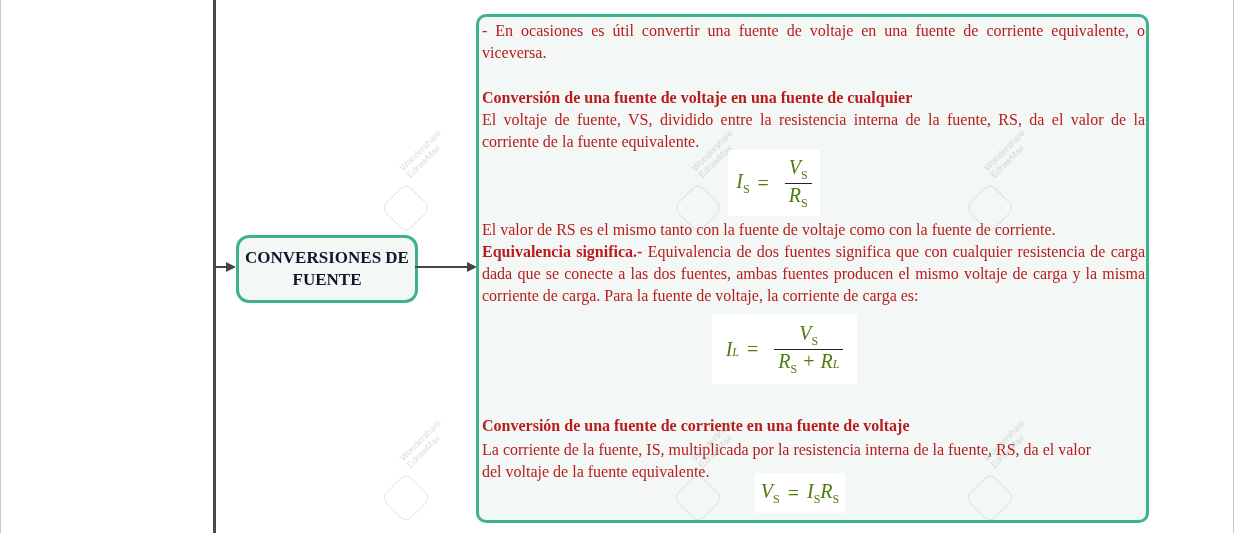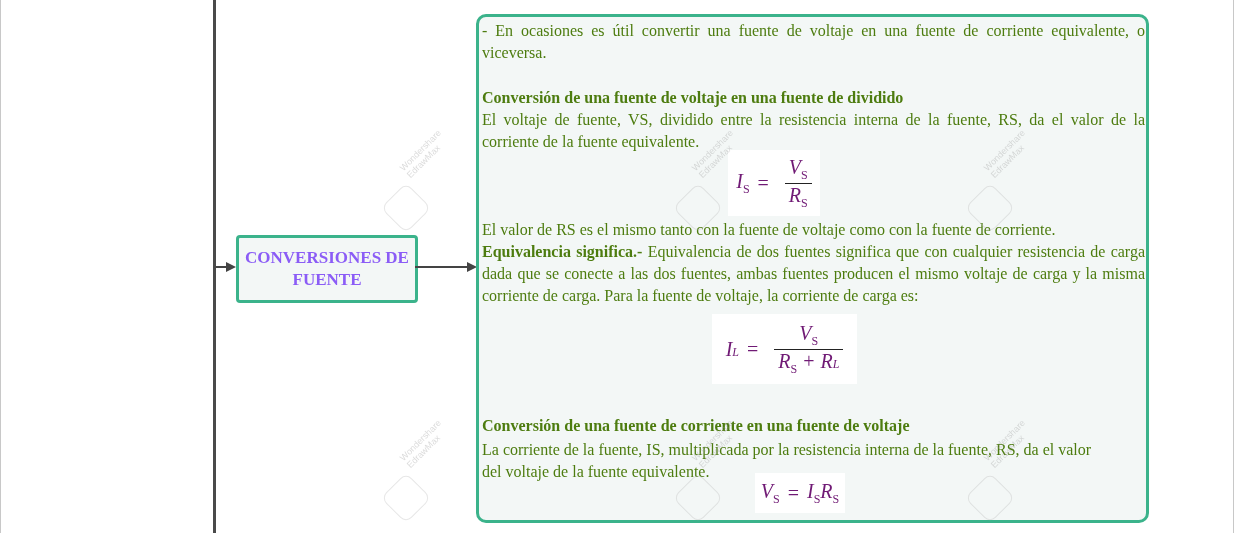"- En ocasiones es útil" .txt { color: #4d7c0f -> #b91c1c }
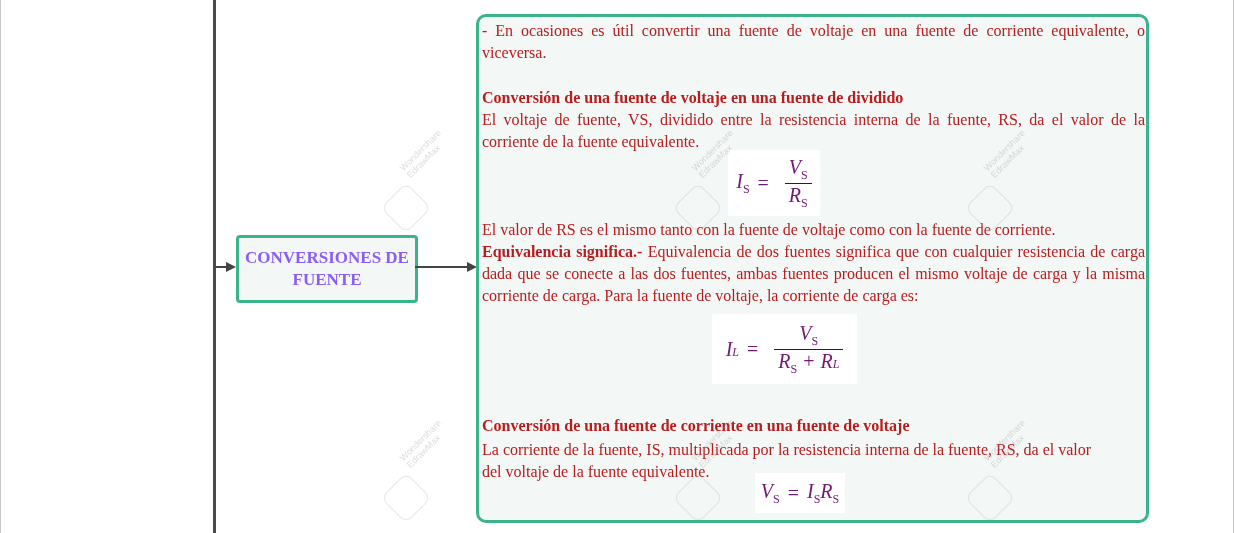"Conversión de una fuente de voltaje" div.txt { text: dividido -> cualquier }
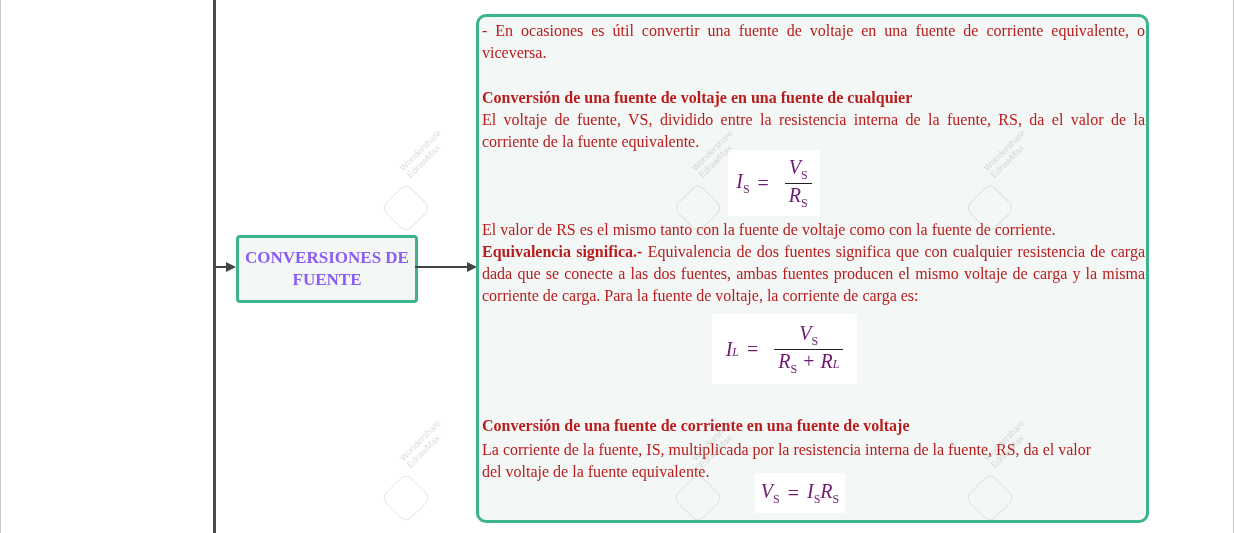"IS" .formula { color: #701a75 -> #4d7c0f }
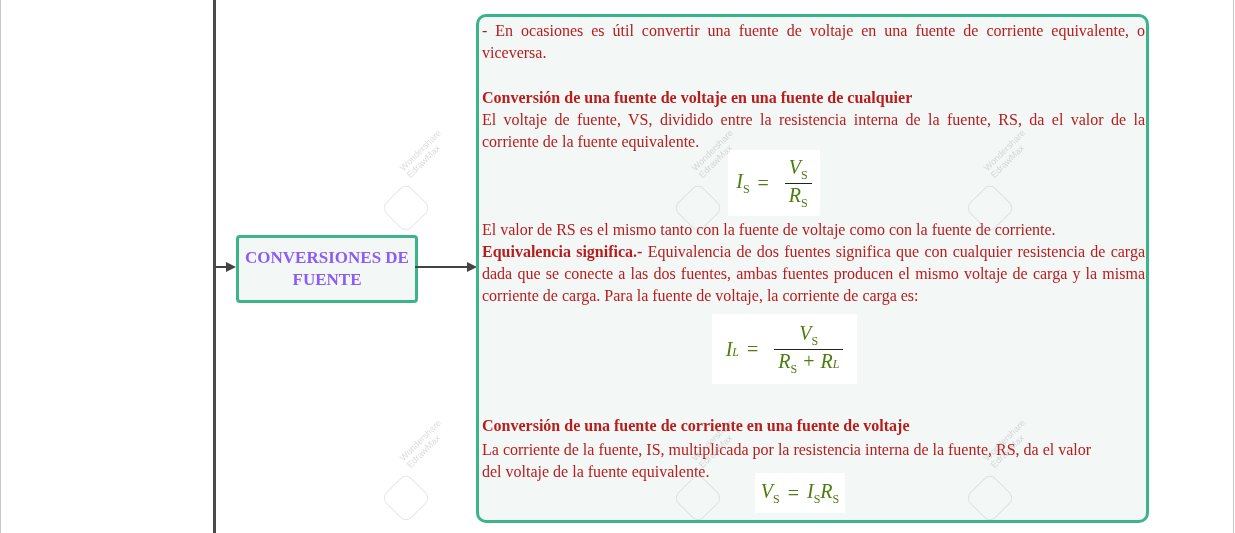"CONVERSIONES DE FUENTE" .topic { border-radius: 4px -> 13px; color: #8b5cf6 -> #0f172a }
